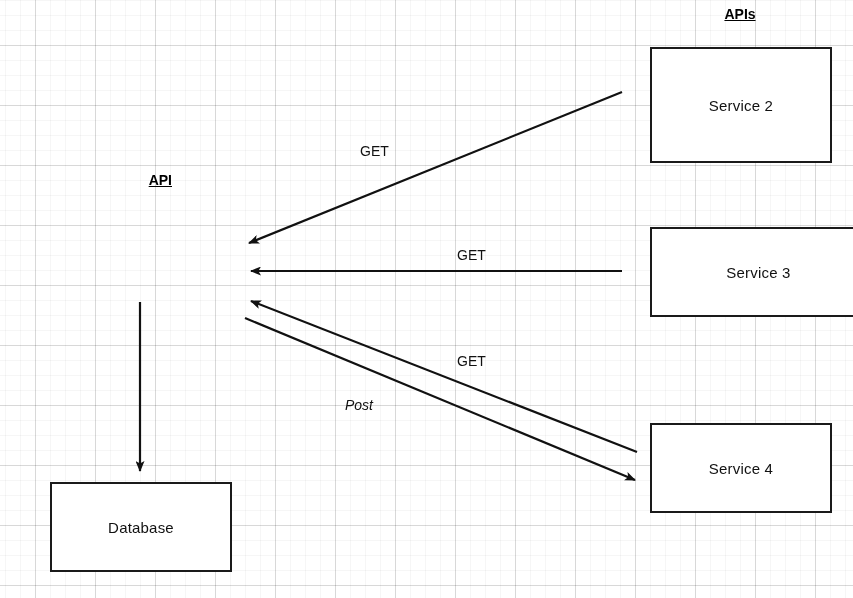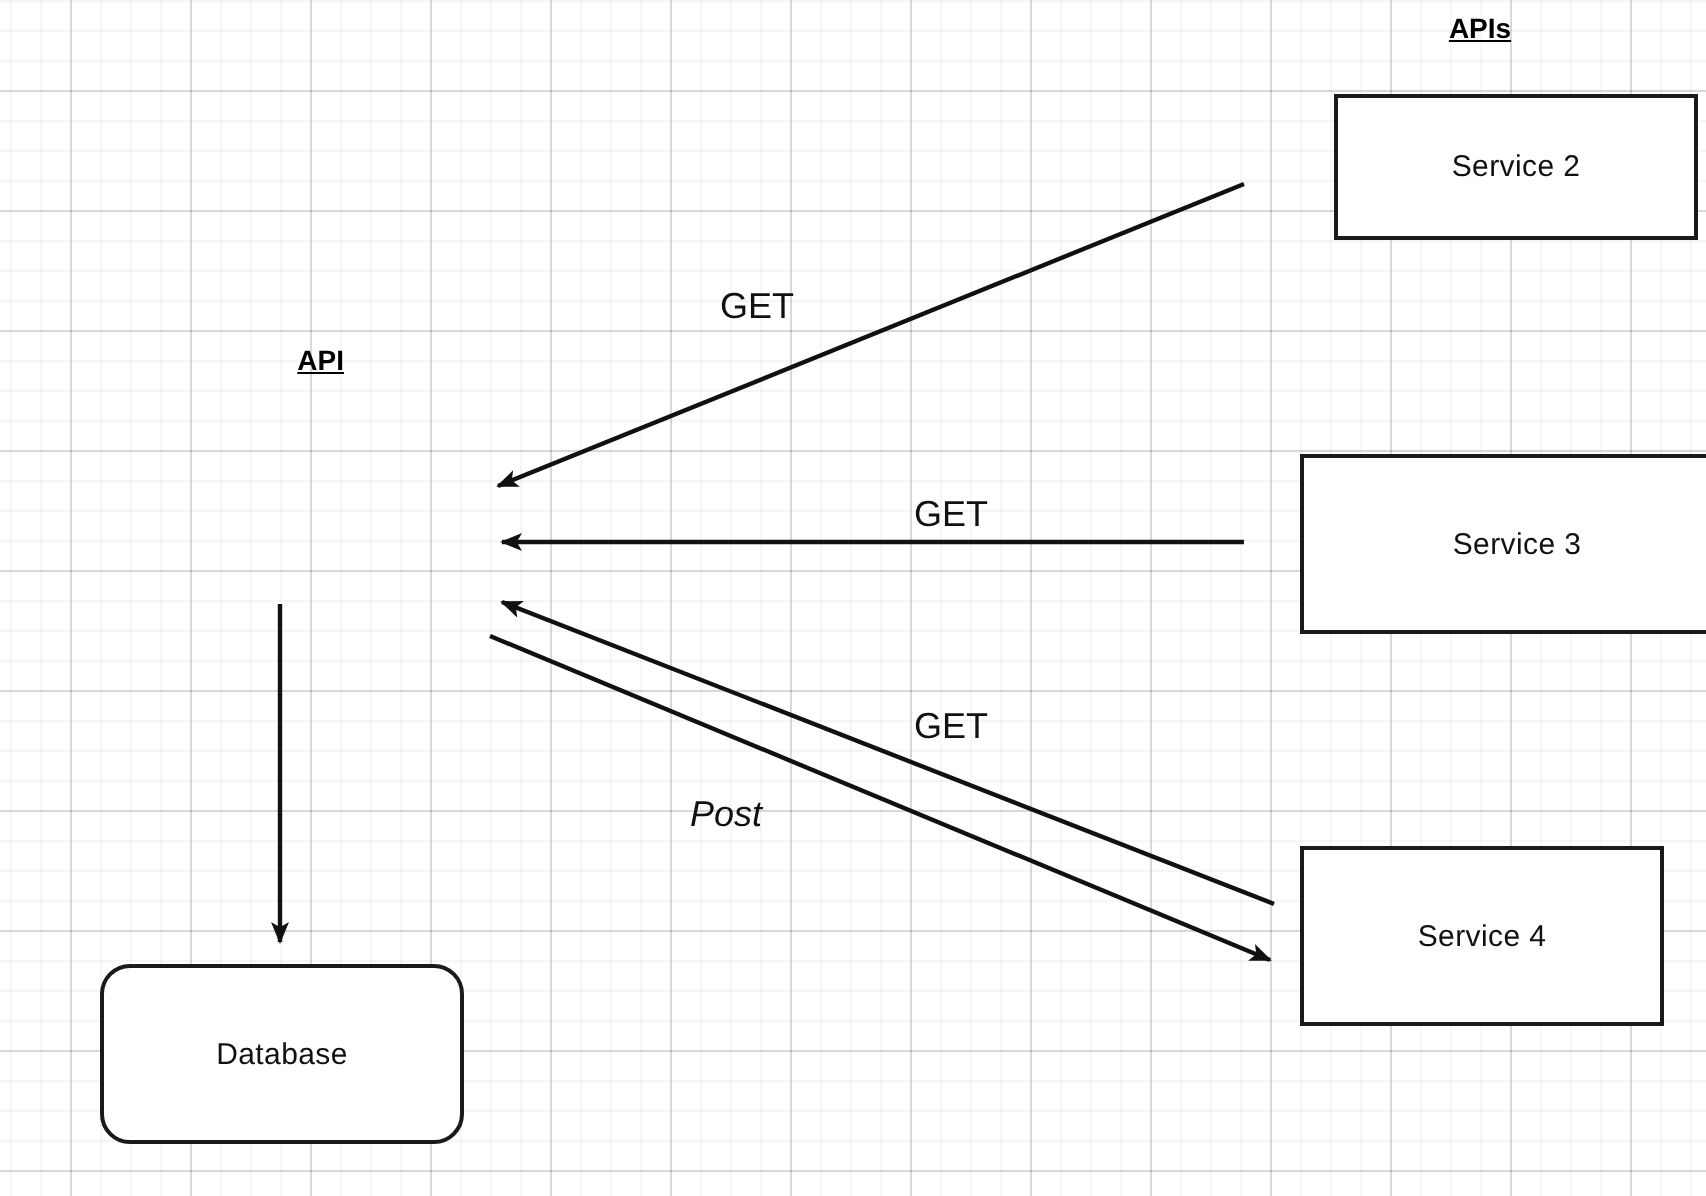"Service 2" div.node { height: 73px -> 116px; left: 667px -> 650px }
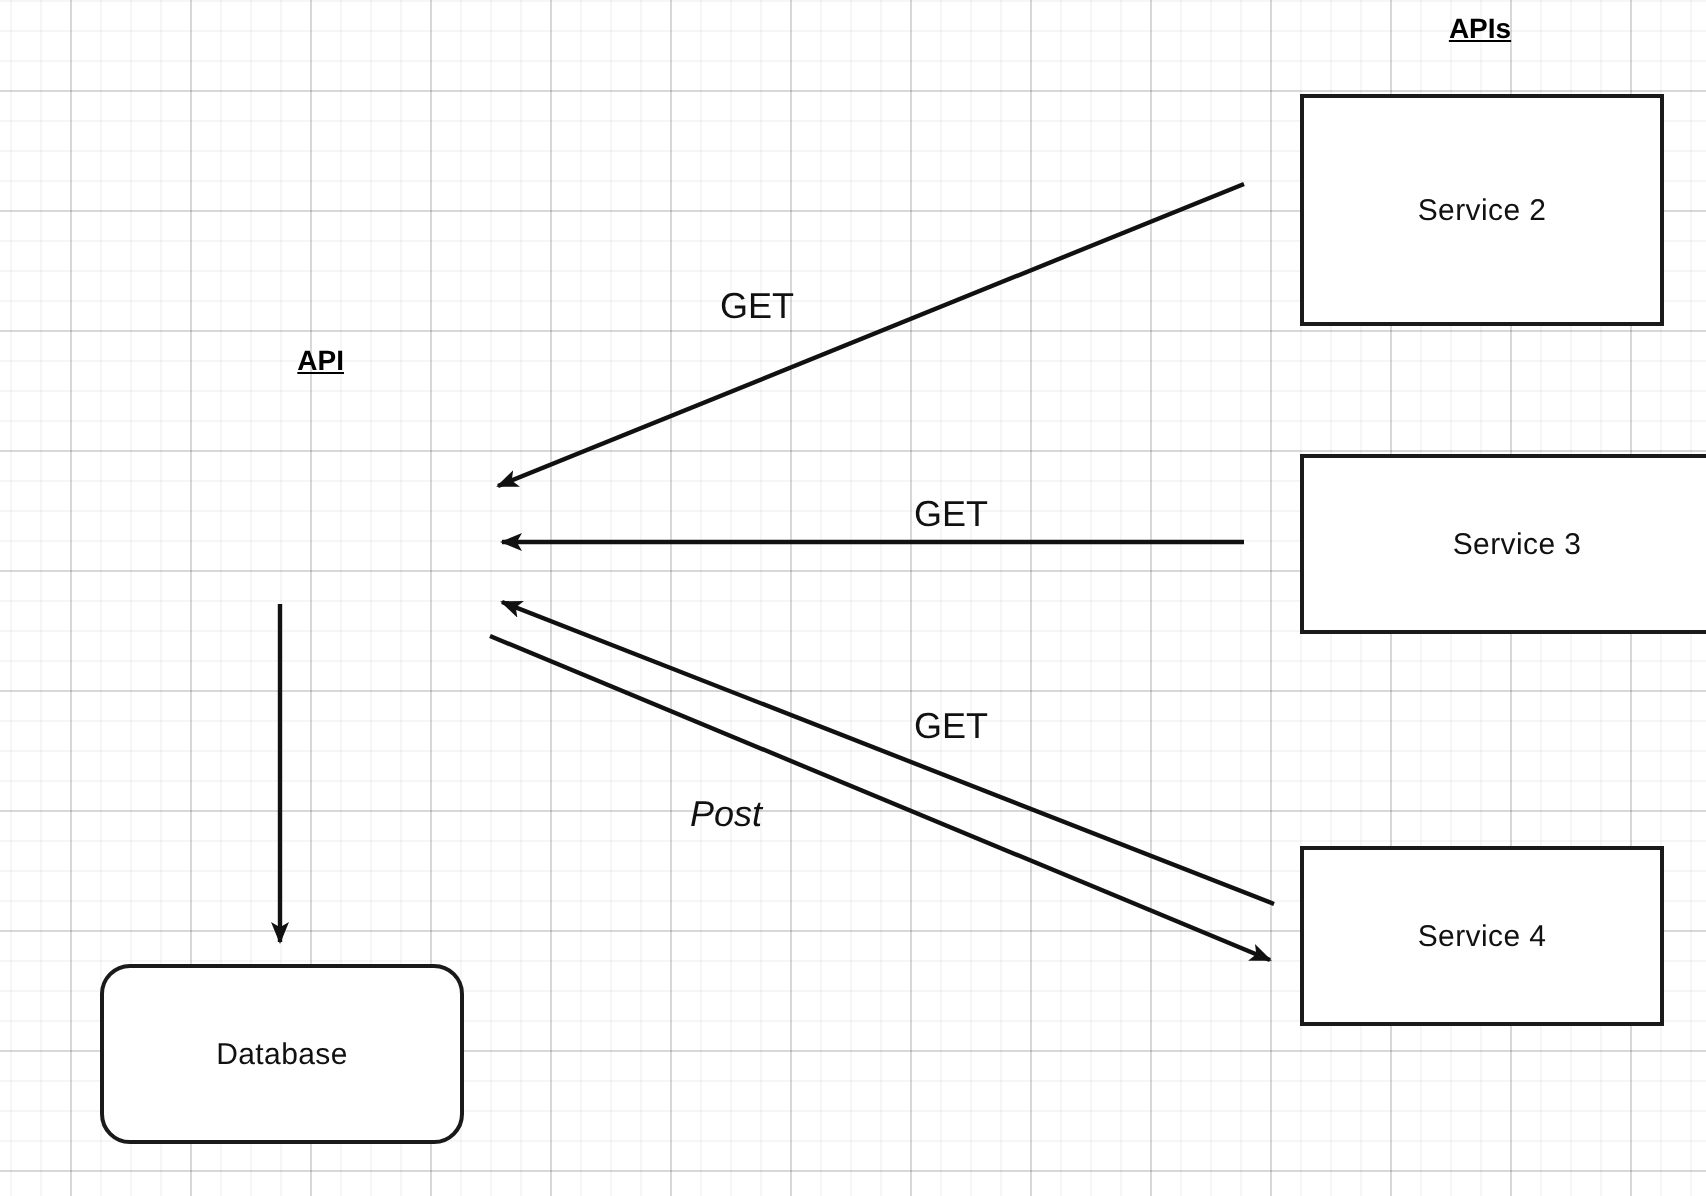"GET" .edge-label { font-size: 18px -> 14px }
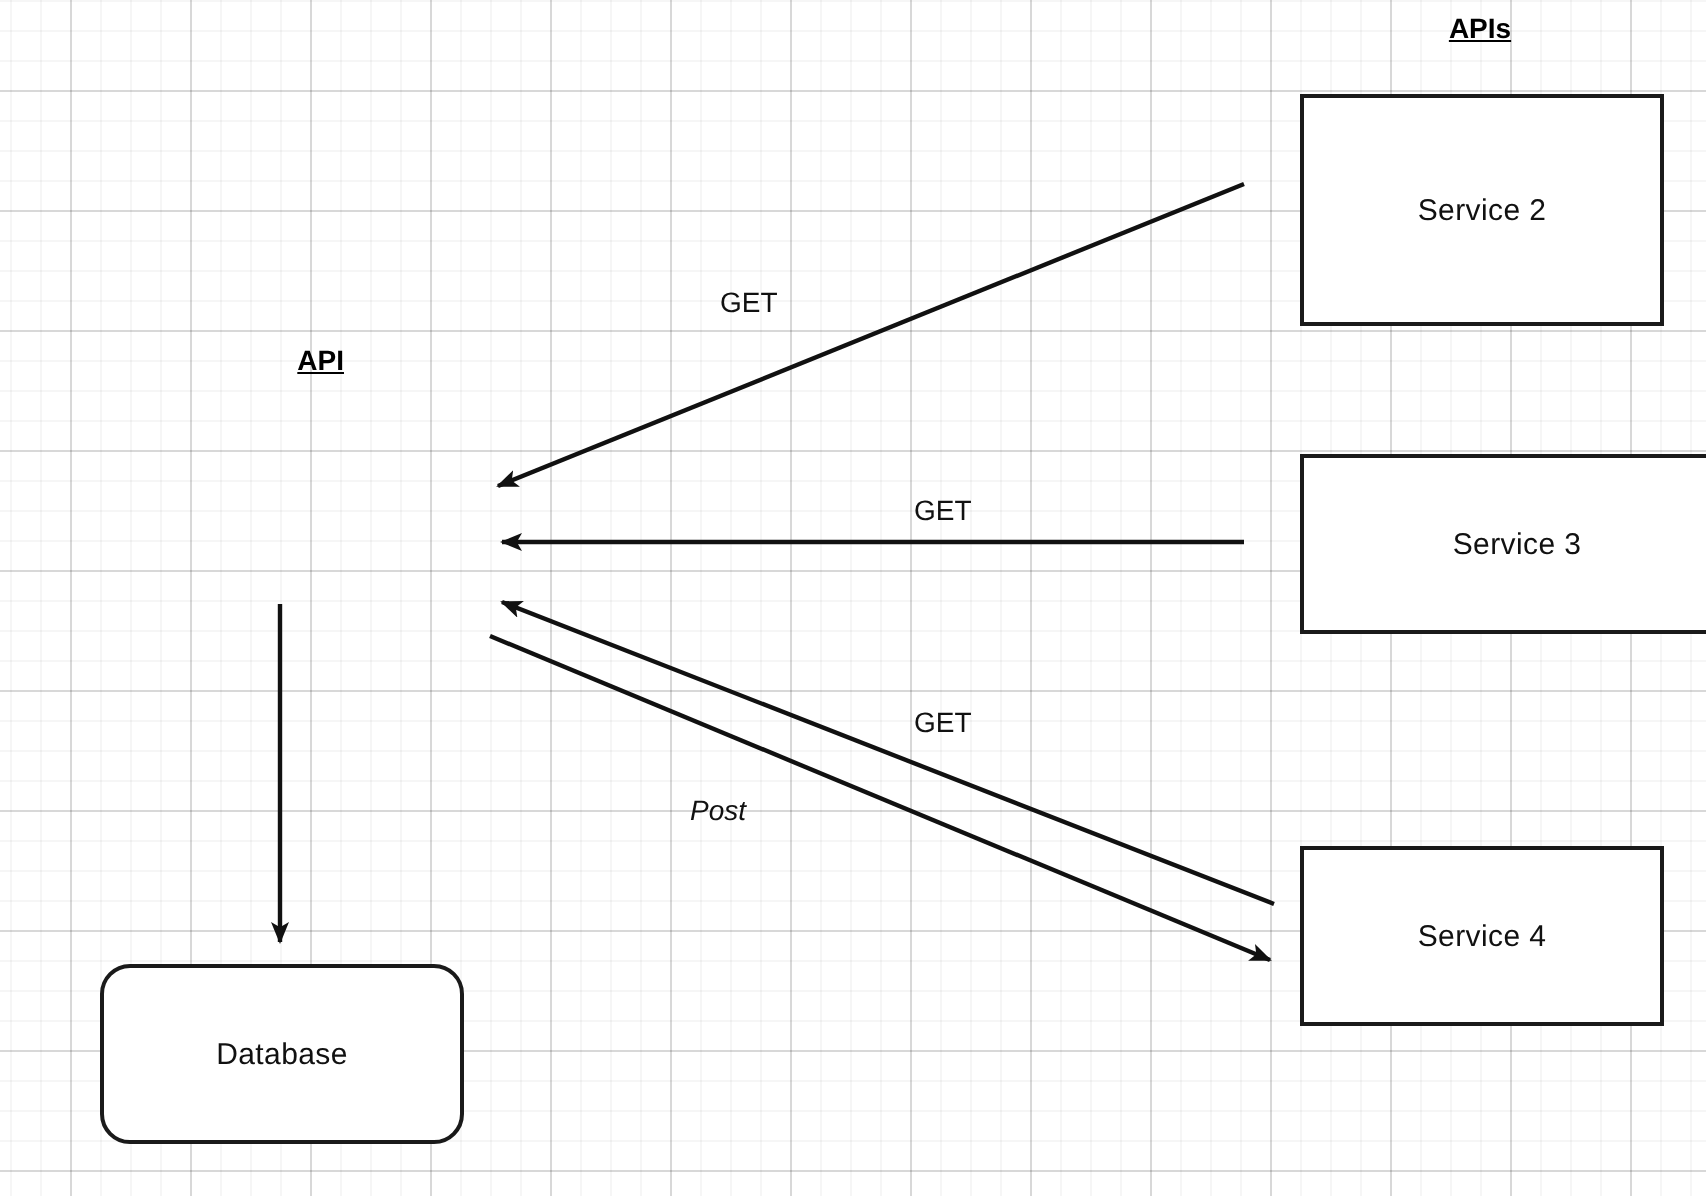"Database" div.node { border-radius: 15px -> none }
